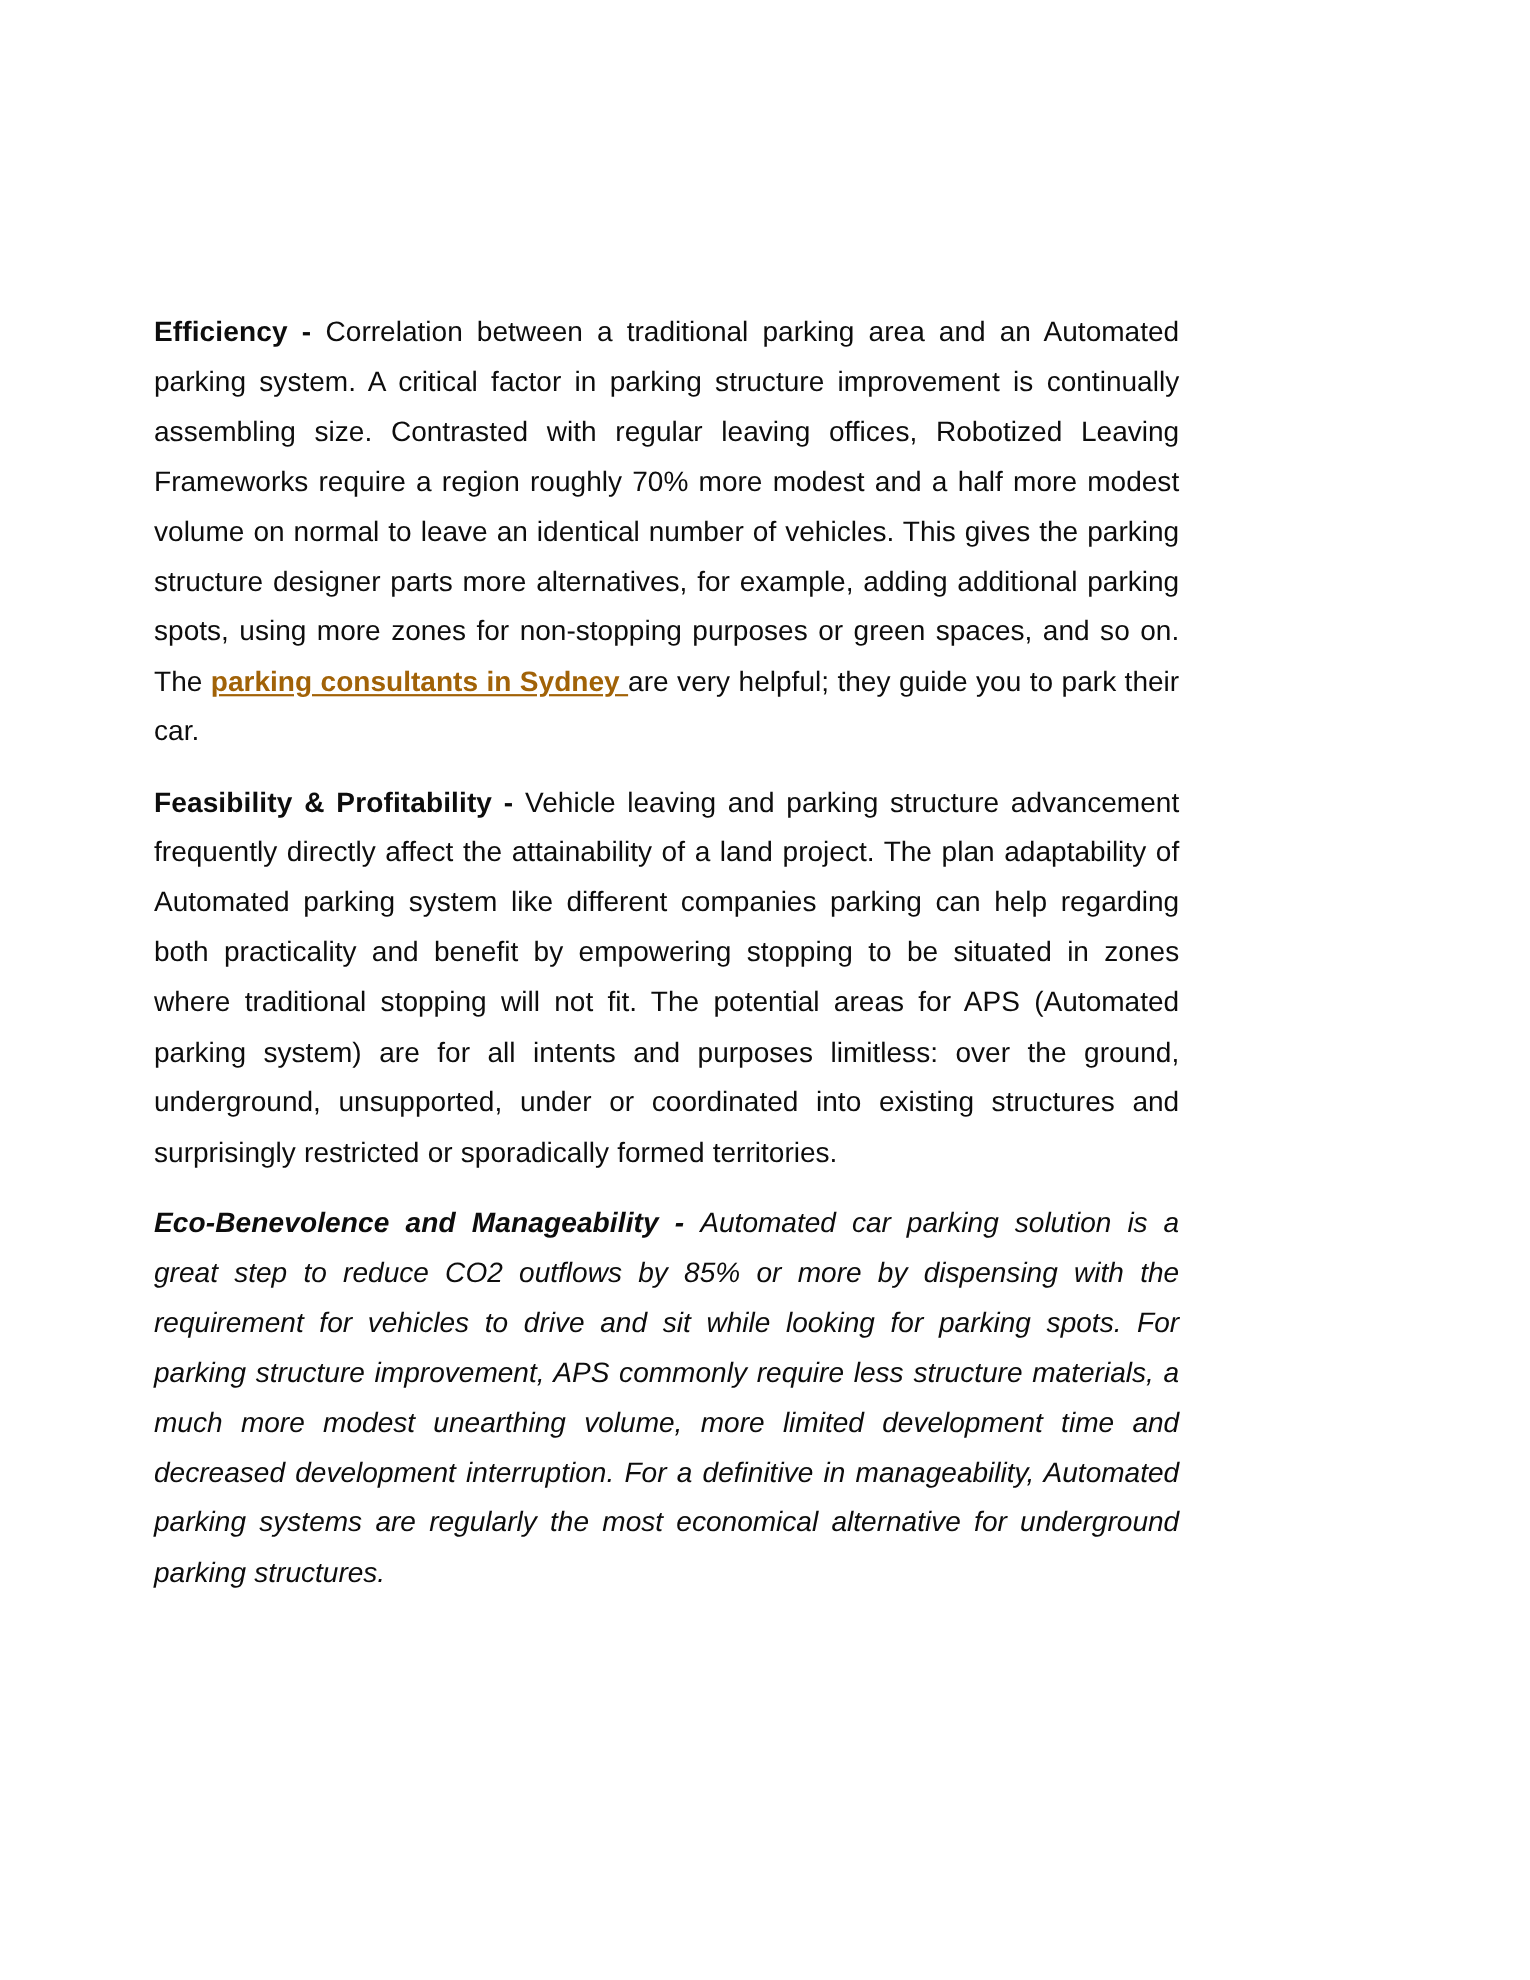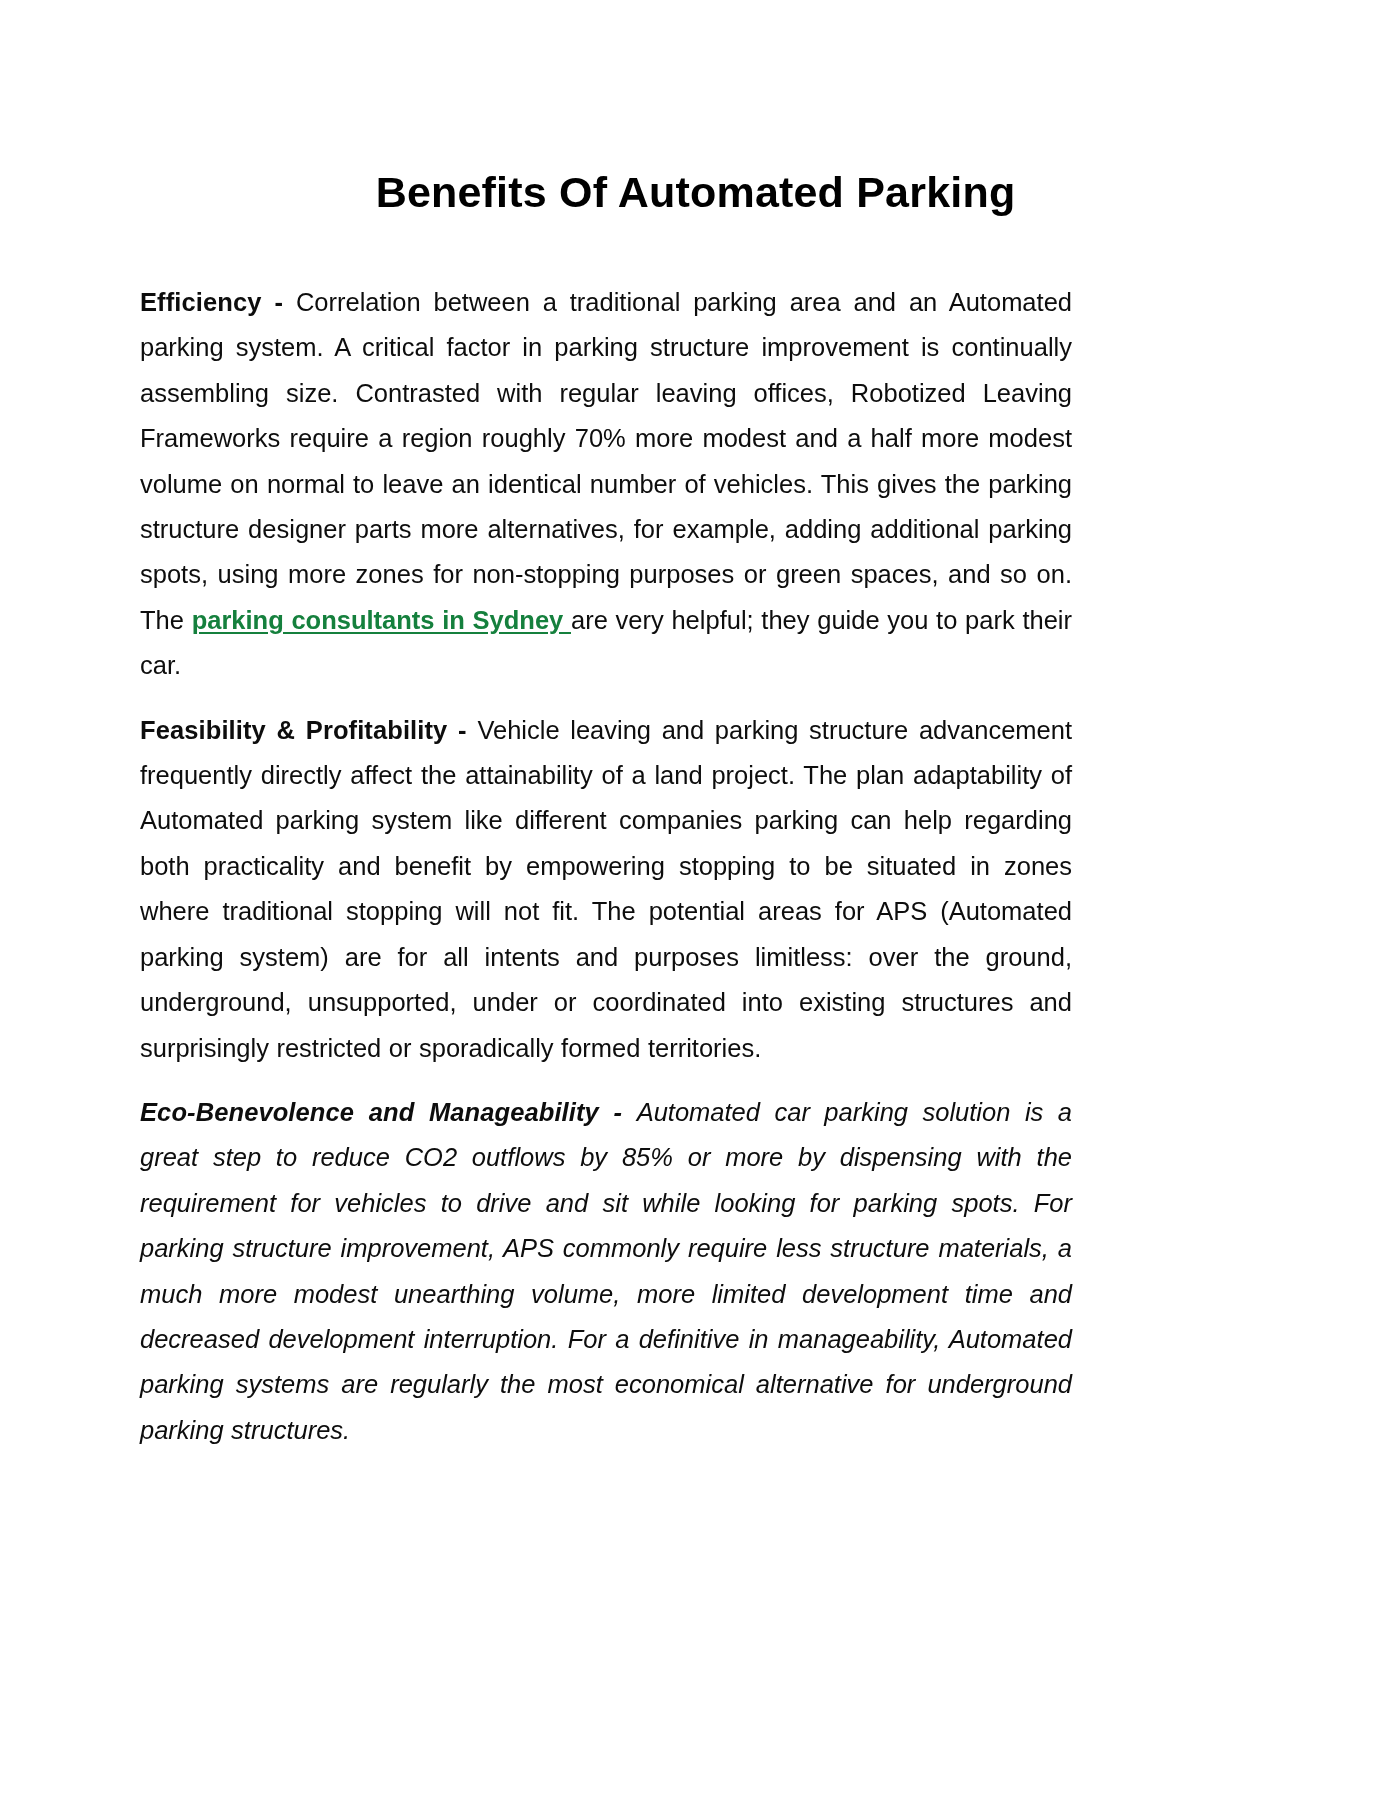"Benefits Of Automated Parking" h1.doc-title { html: <h1>Benefits Of Automated Parking</h1> -> none }
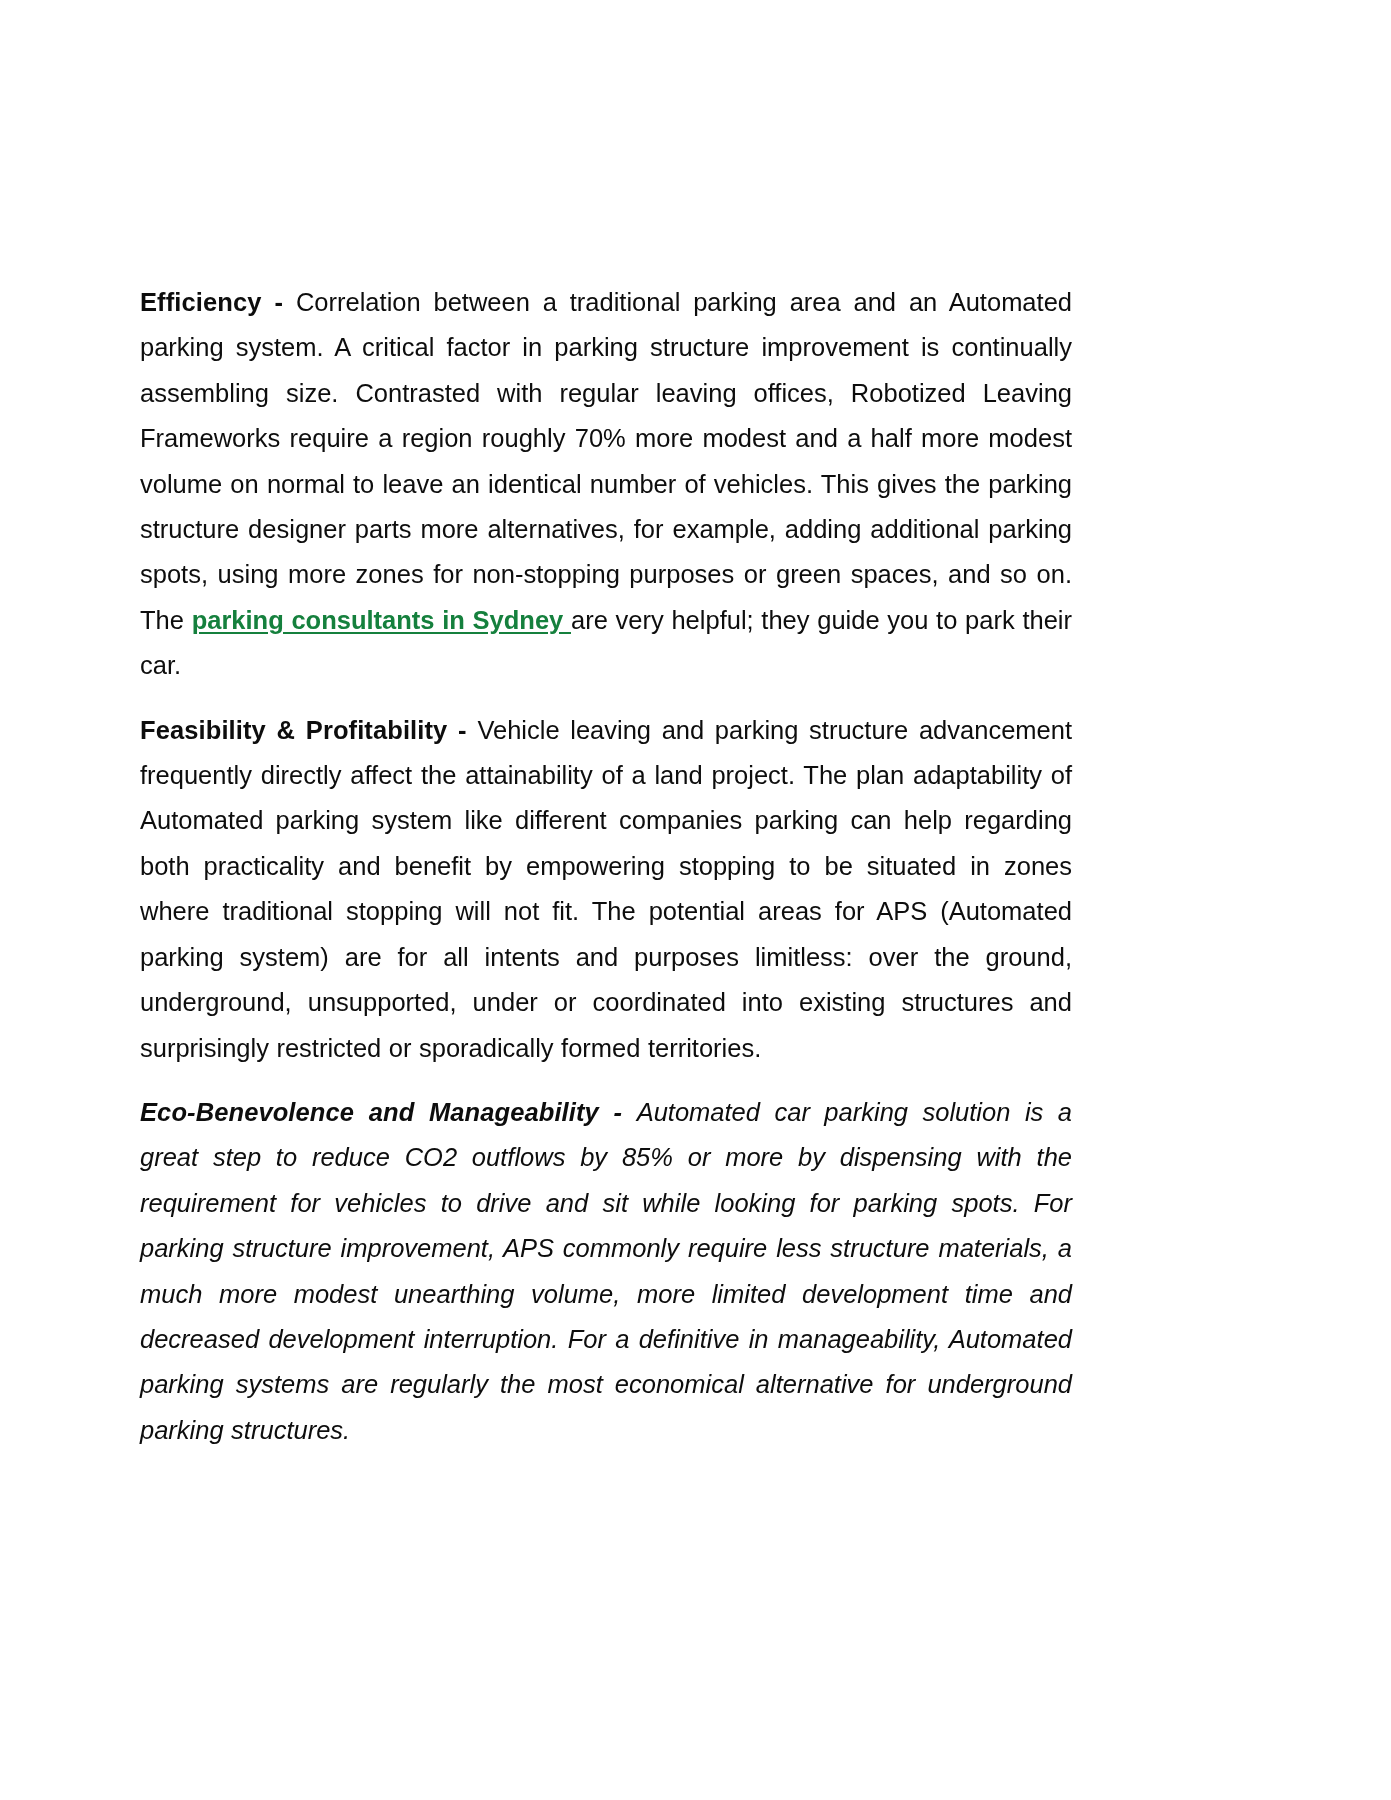"parking consultants in Sydney" .doc-link { color: #15803d -> #a16207 }
